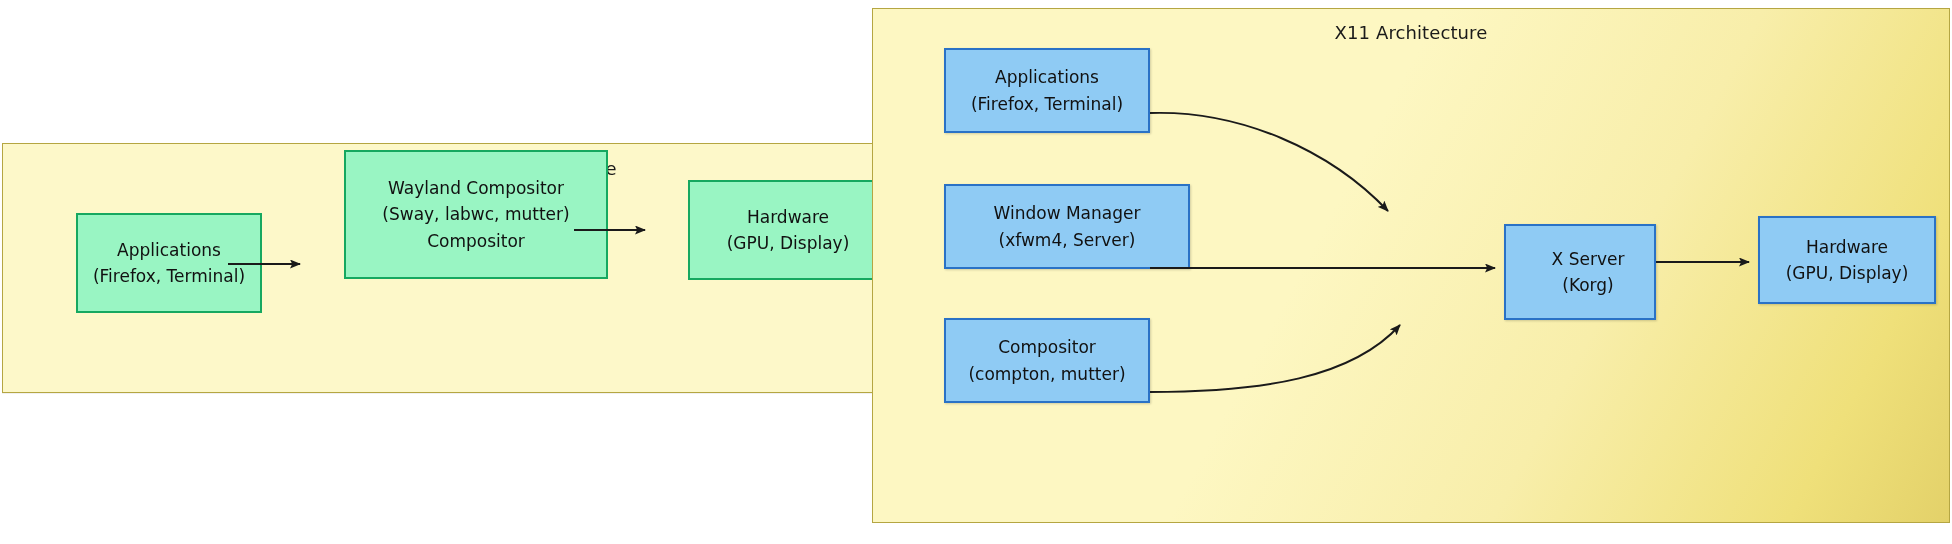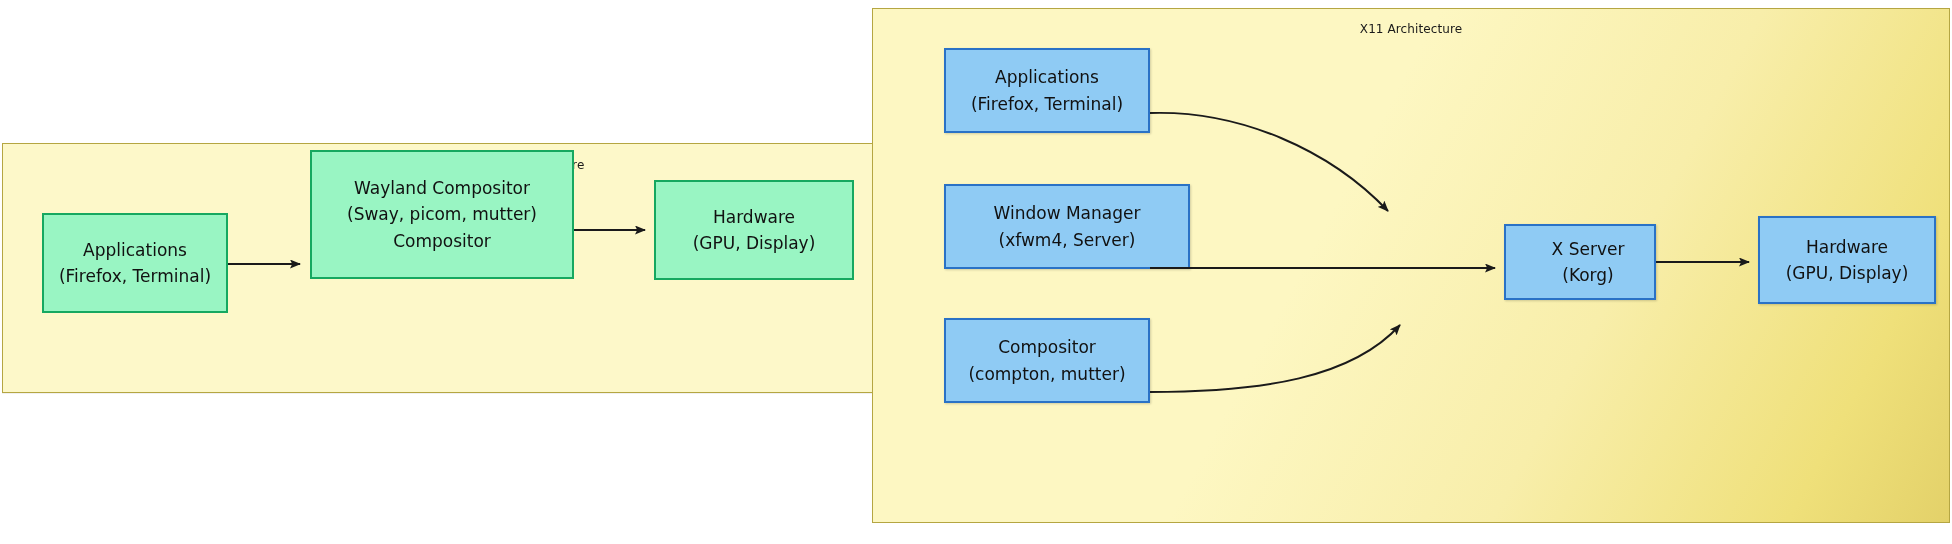"X11 Architecture" .panel-title { font-size: 12px -> 18px }
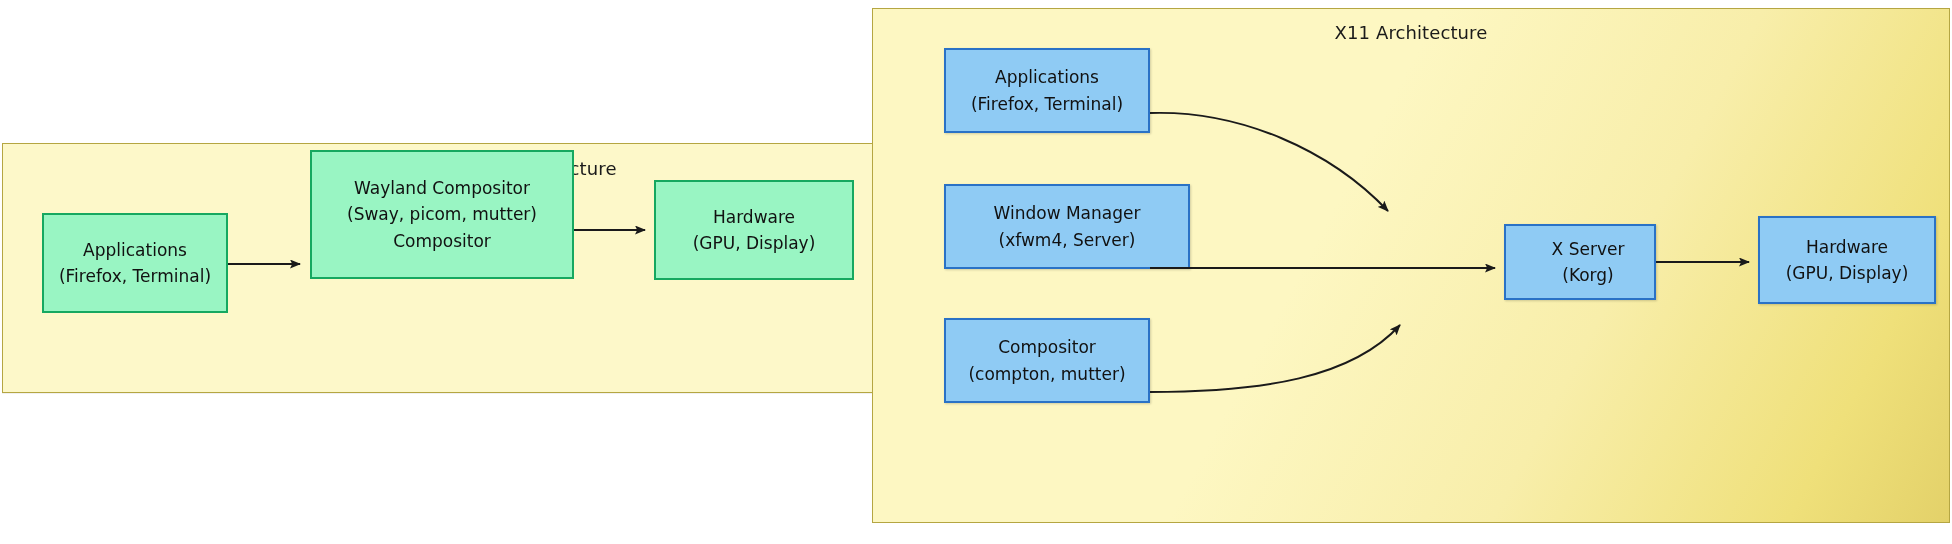"Wayland Compositor" .node-green { margin-left: none -> 34px }
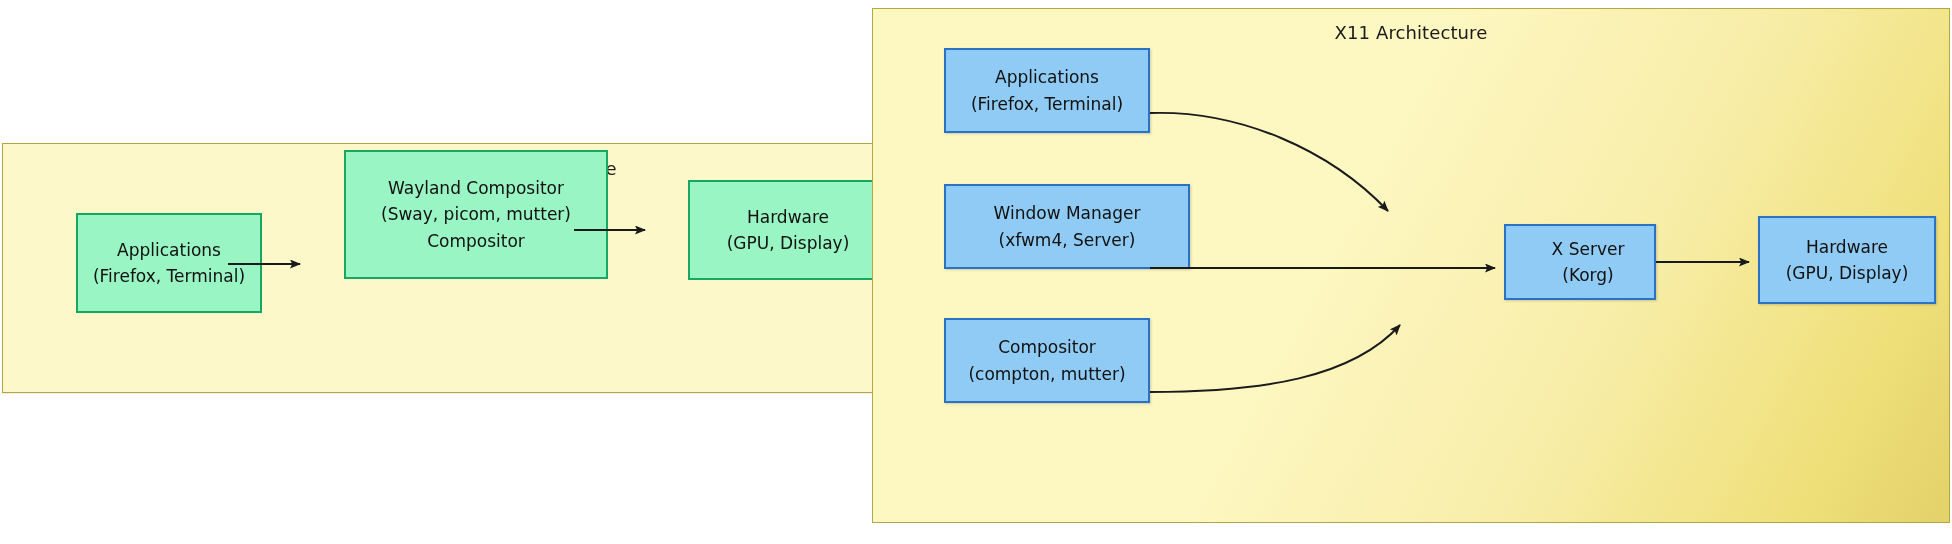"(Sway, picom, mutter)" span.ln { text: picom -> labwc }
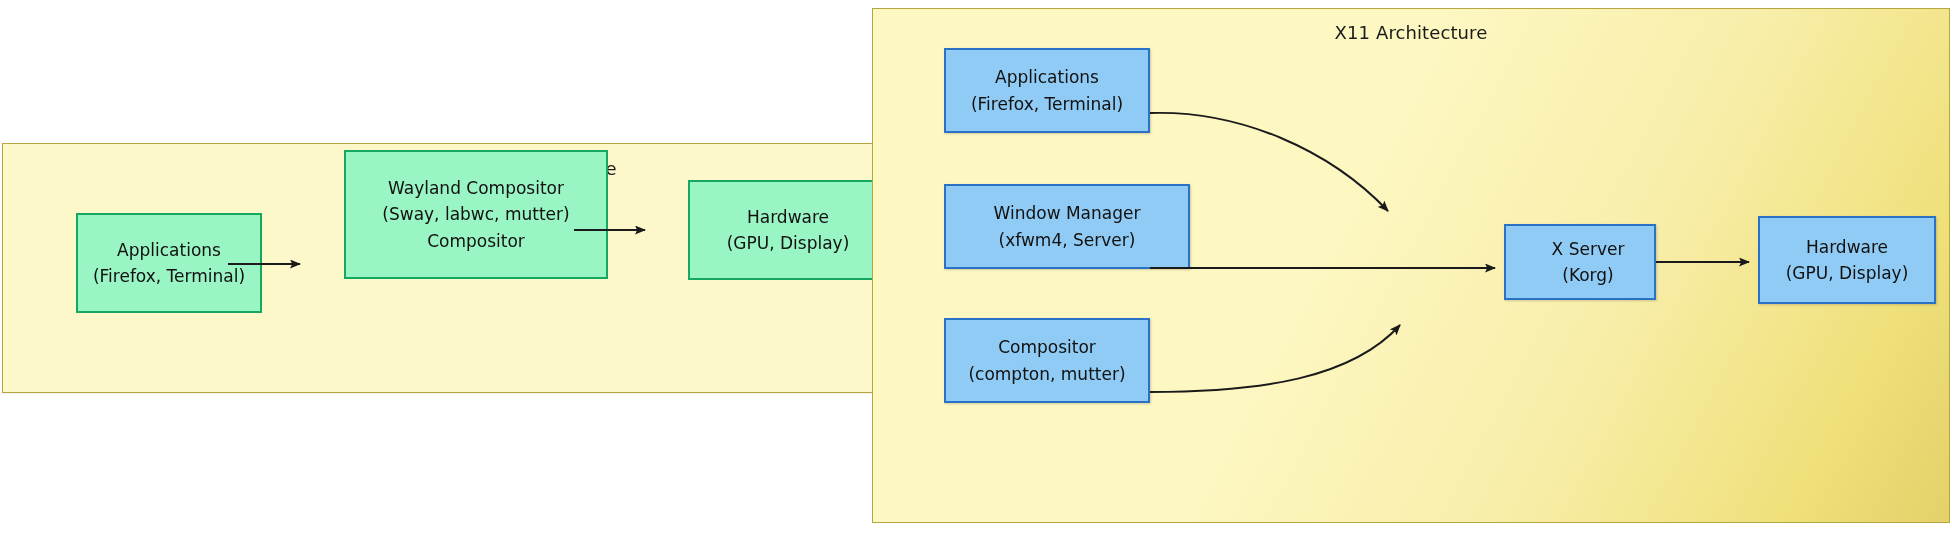"X Server" #x-server { height: 76px -> 96px }
